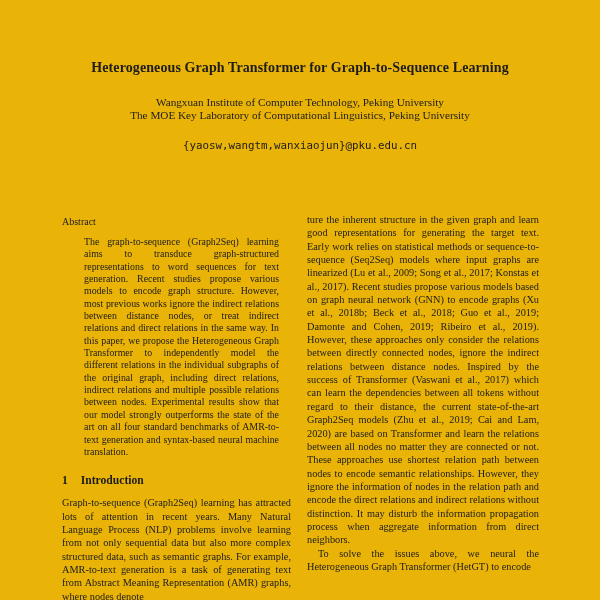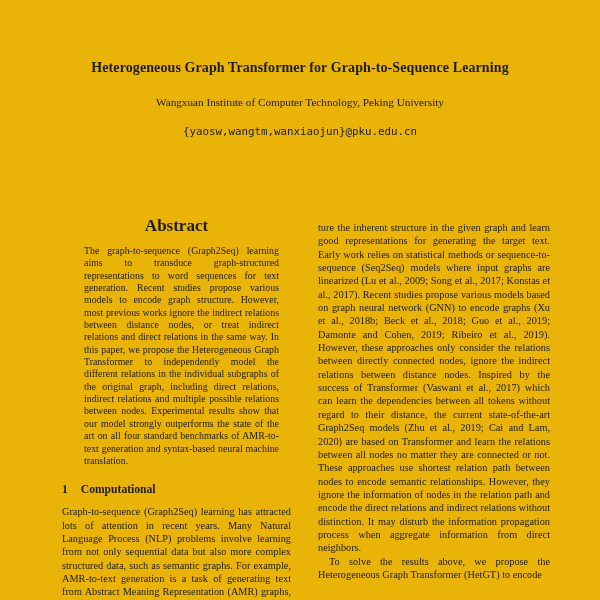"Wangxuan Institute of Computer" .affil { margin: 16px -> 0 }
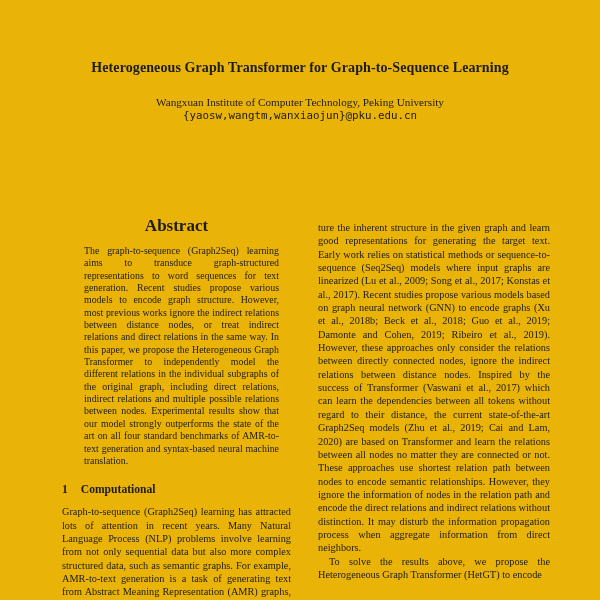"The MOE Key Laboratory of" div.affil { html: none -> <div>The MOE Key Laboratory of Computational Linguistics, Peking University</div> }
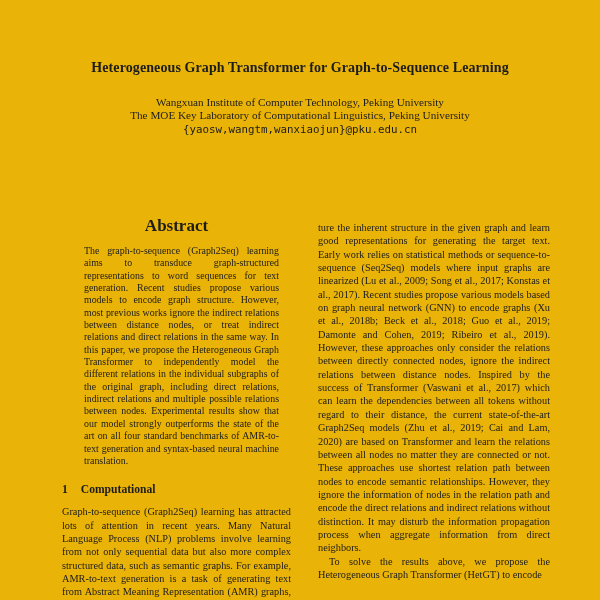"{yaosw,wangtm,wanxiaojun}@pku.edu.cn" .email { margin-top: 0 -> 16px }
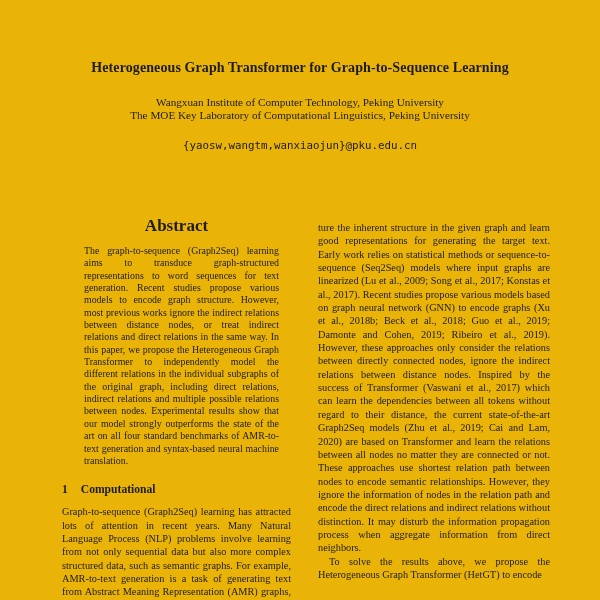"Abstract" .abstract-heading { font-size: 17px -> 10px; font-weight: 700 -> 400; text-align: center -> left }
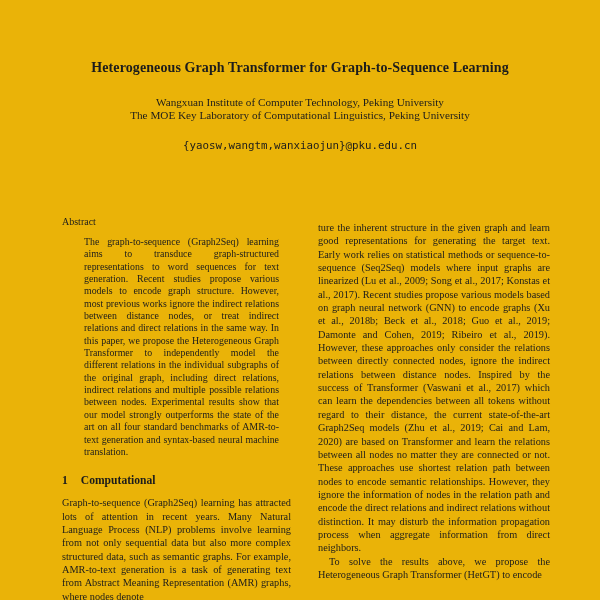"ture the inherent structure in" .col-right { margin-left: 11px -> none; top: 221px -> 213px }
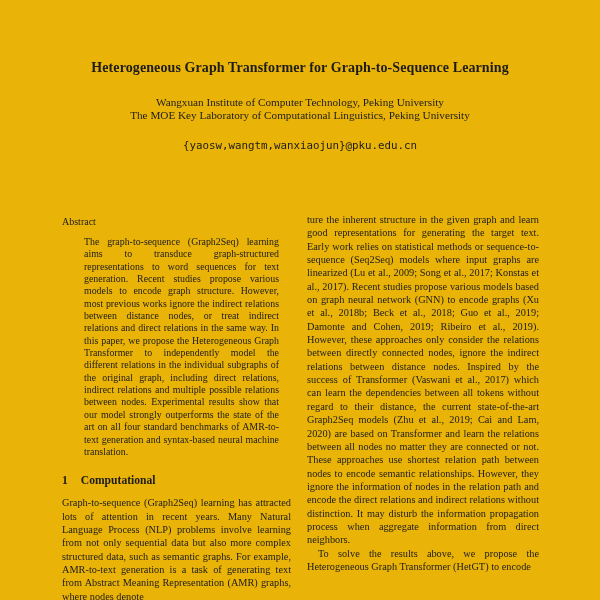"Computational" span.sec-title { text: Computational -> Introduction }
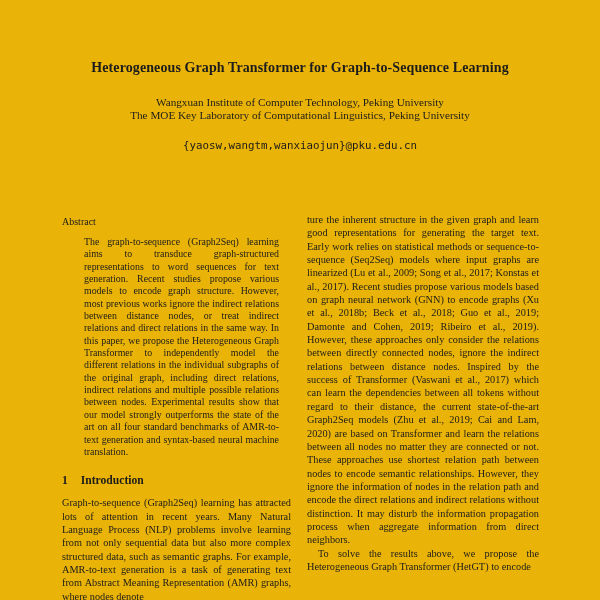"To solve the results above," p.body-text { text: results above, we propose -> issues above, we neural }
